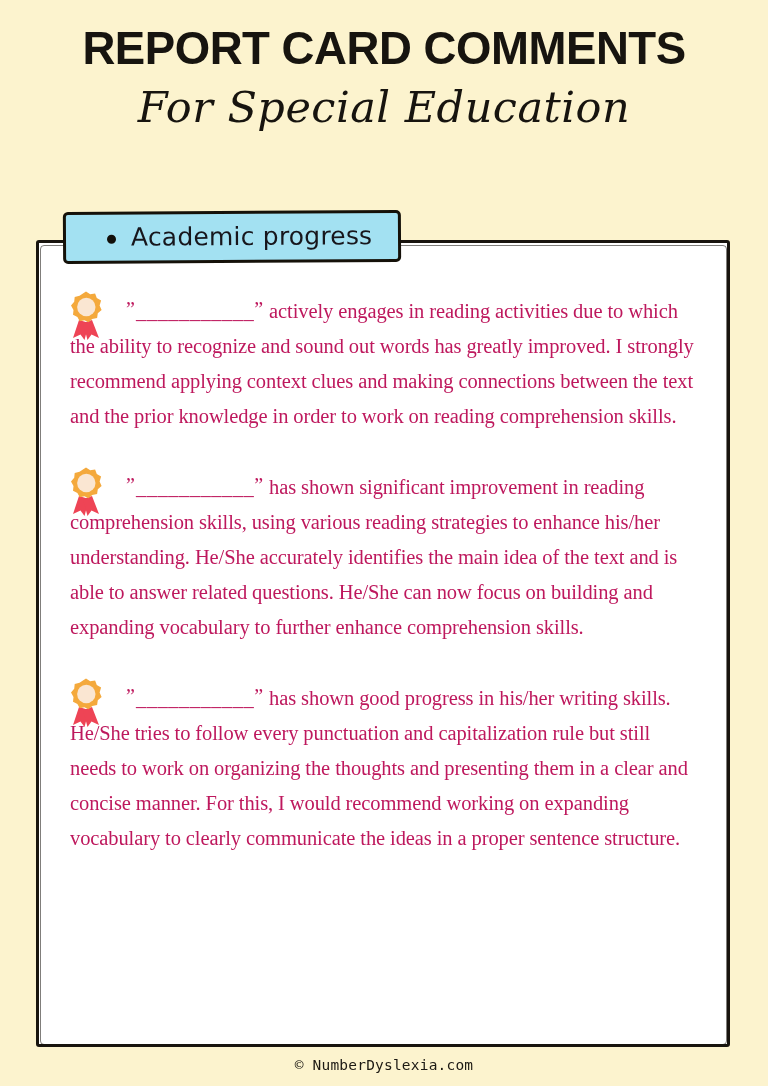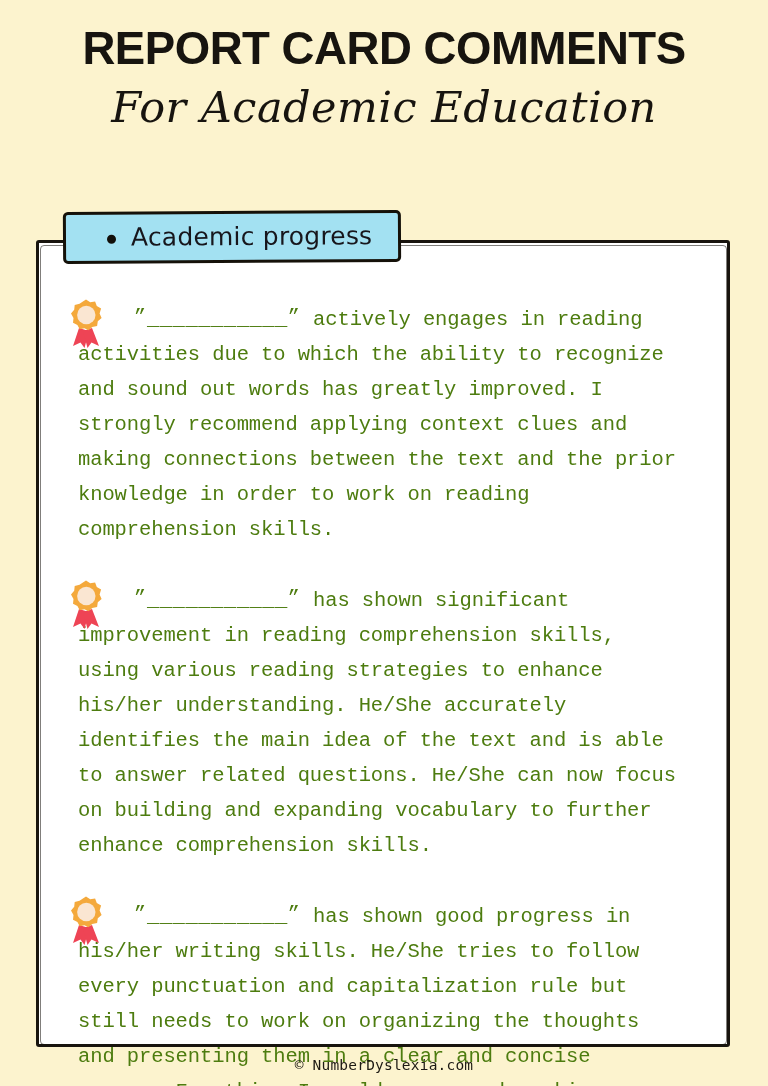"For Academic Education" div.page-subtitle { text: Academic -> Special }
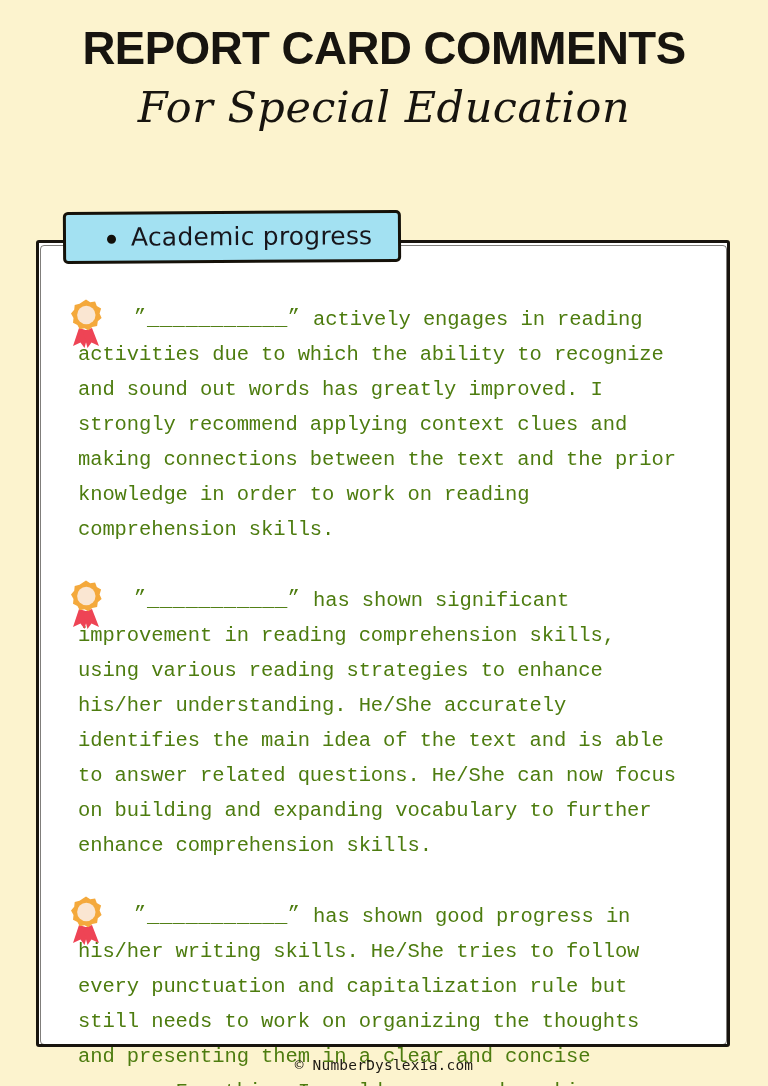"”___________” actively engages in" .comment-text { color: #4d7c0f -> #be185d; font-family: Liberation Mono, monospace -> Liberation Serif, serif; margin: 16px -> 8px }
